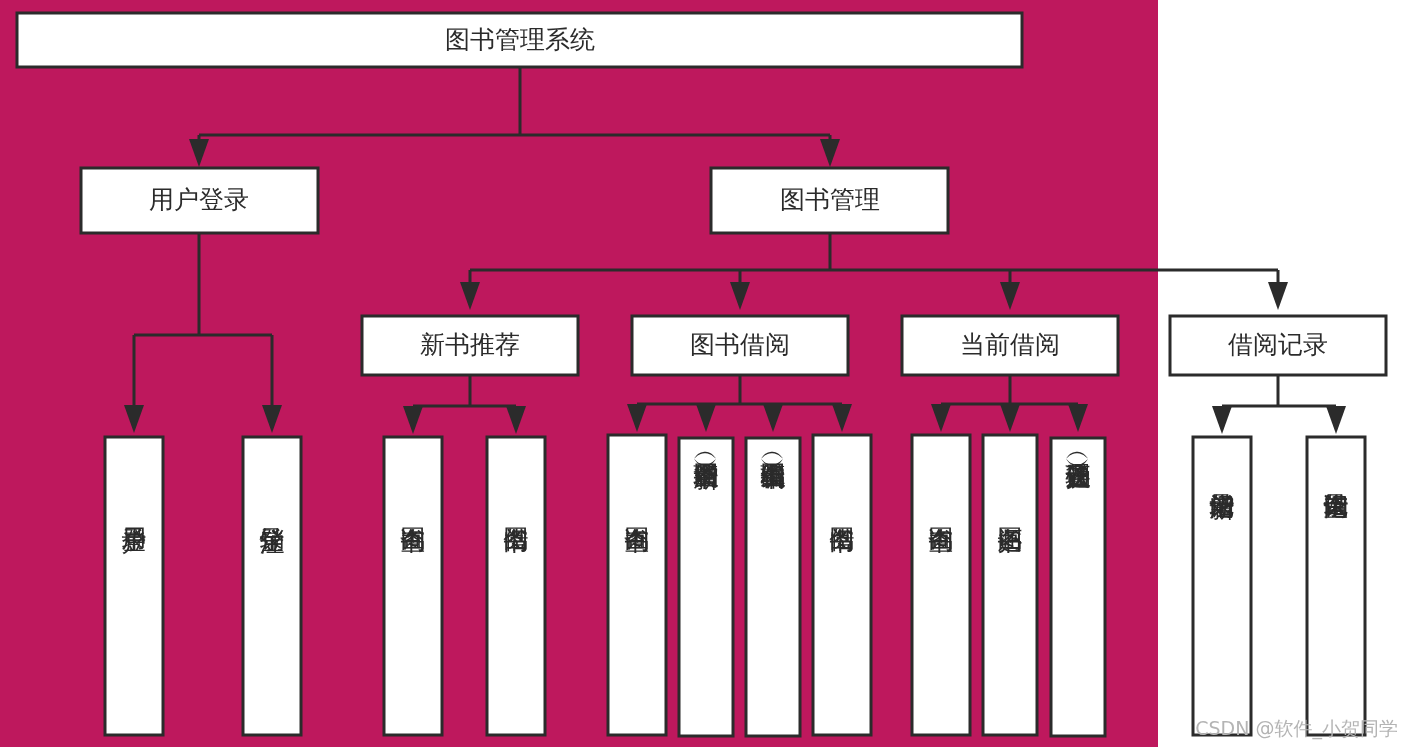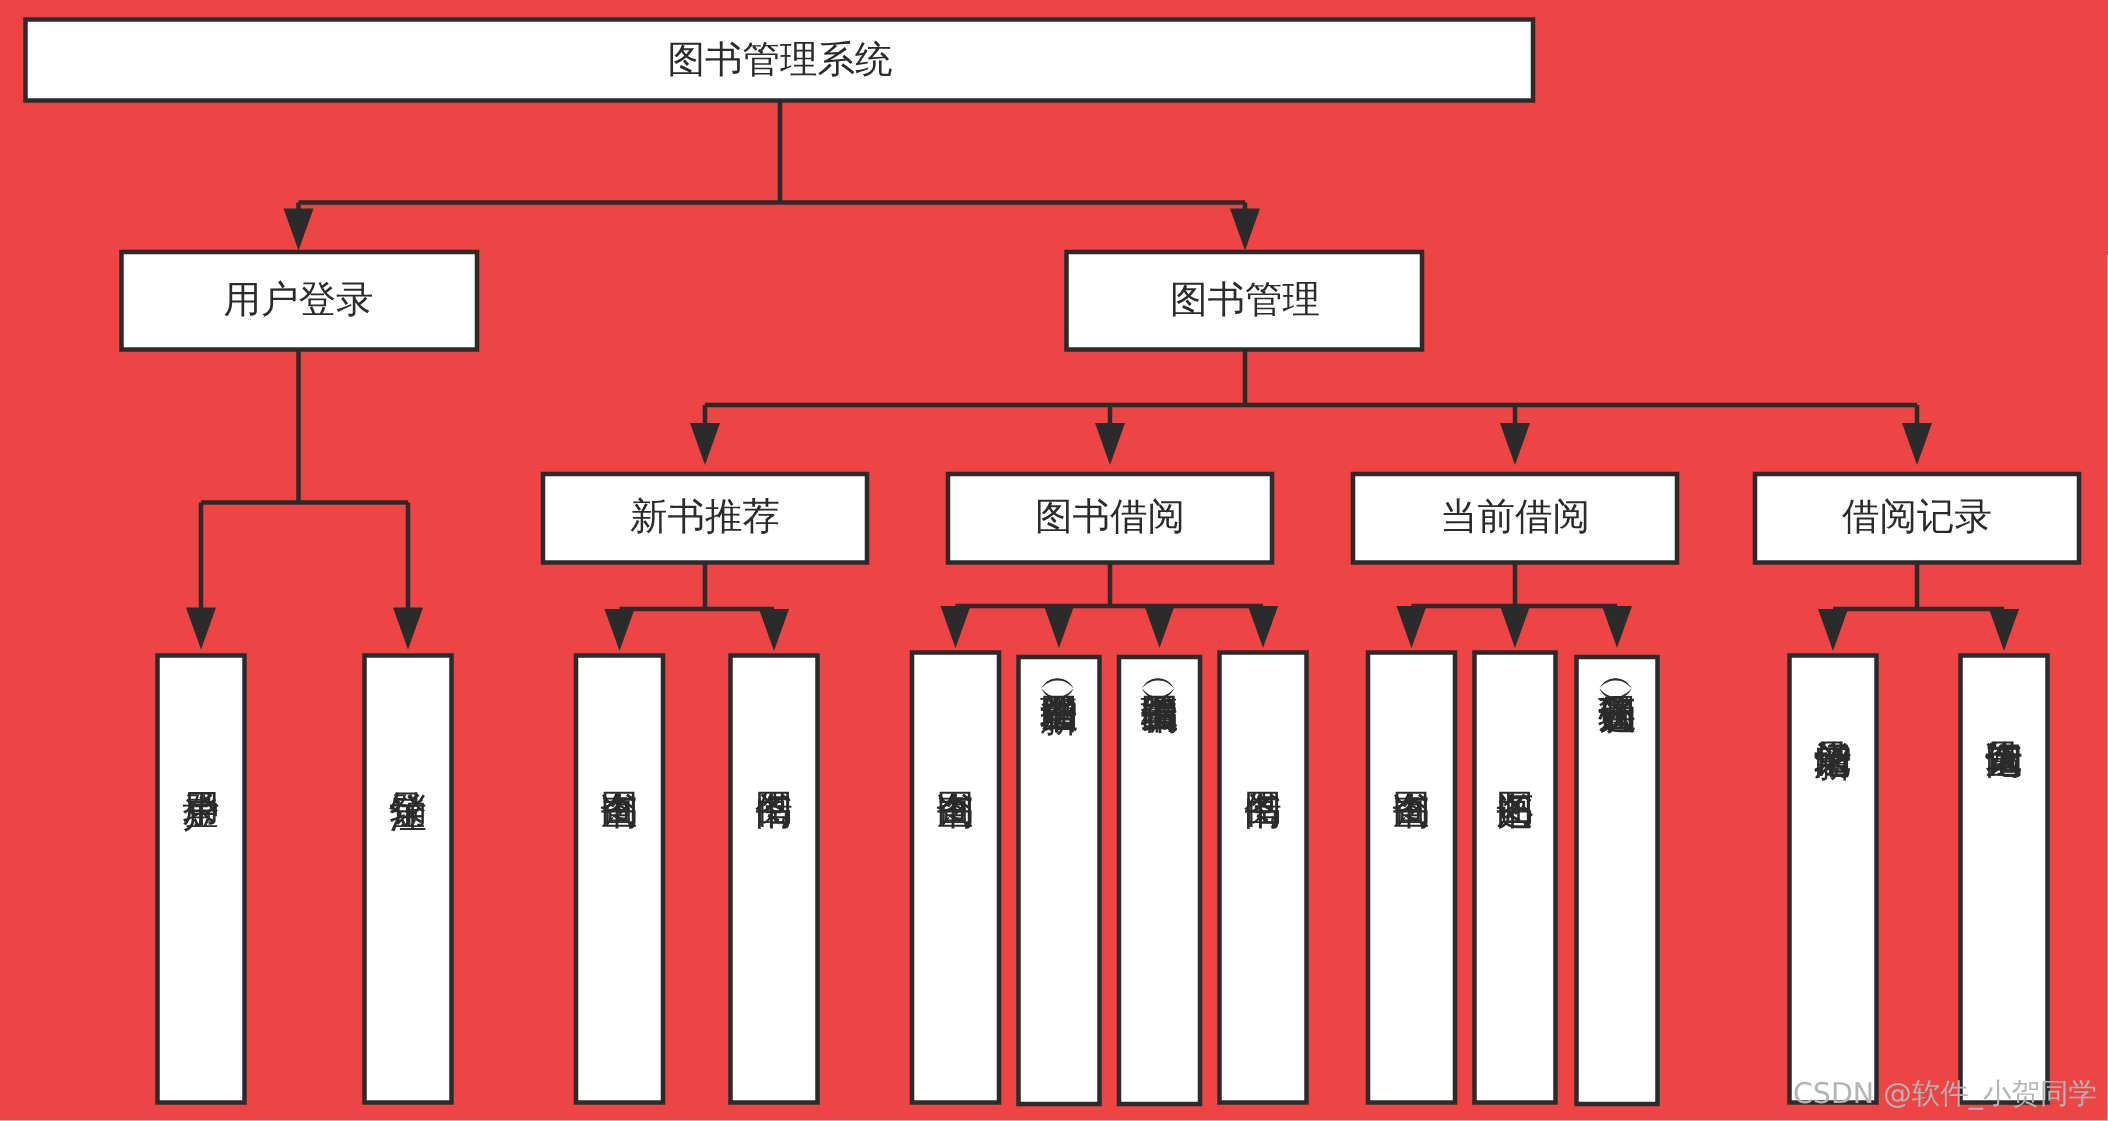"图书管理系统" #diagram-root { background: #ef4444 -> #be185d; width: 1405px -> 1158px }
